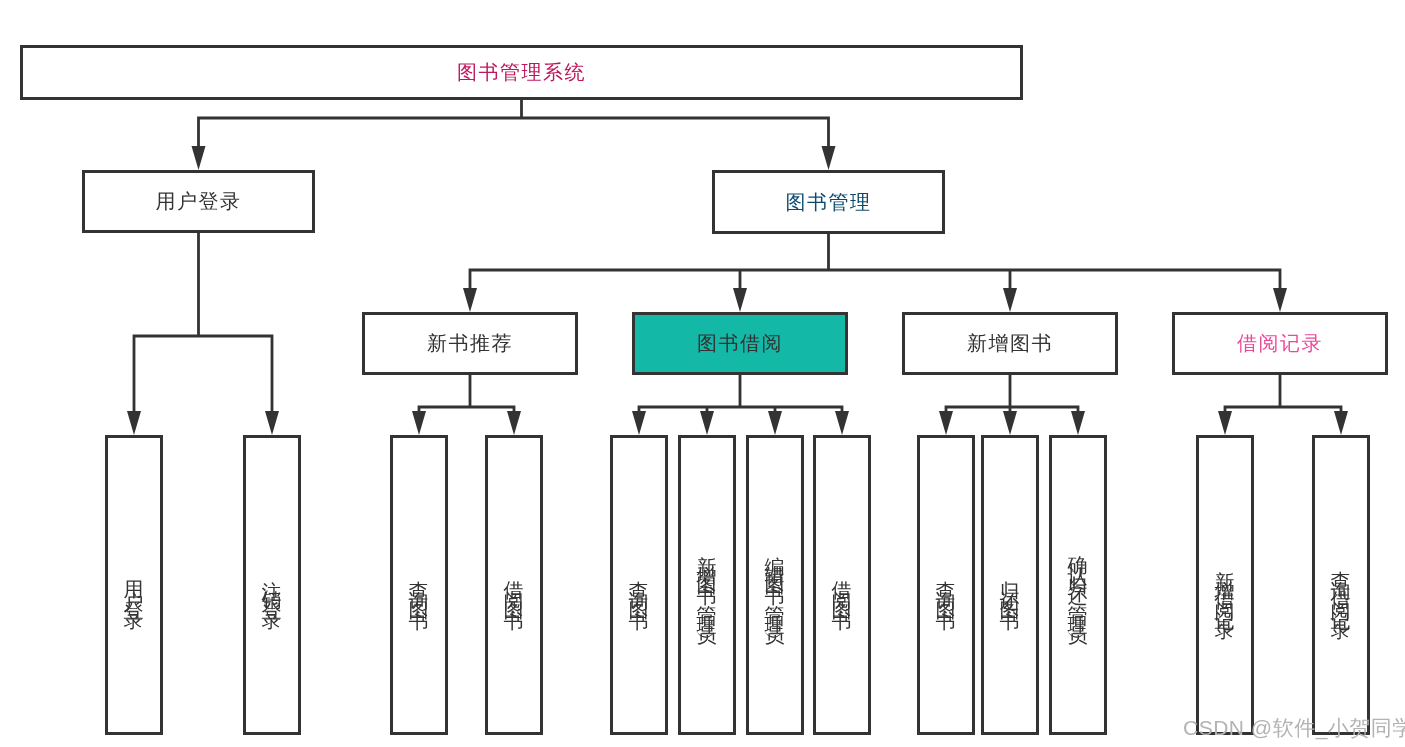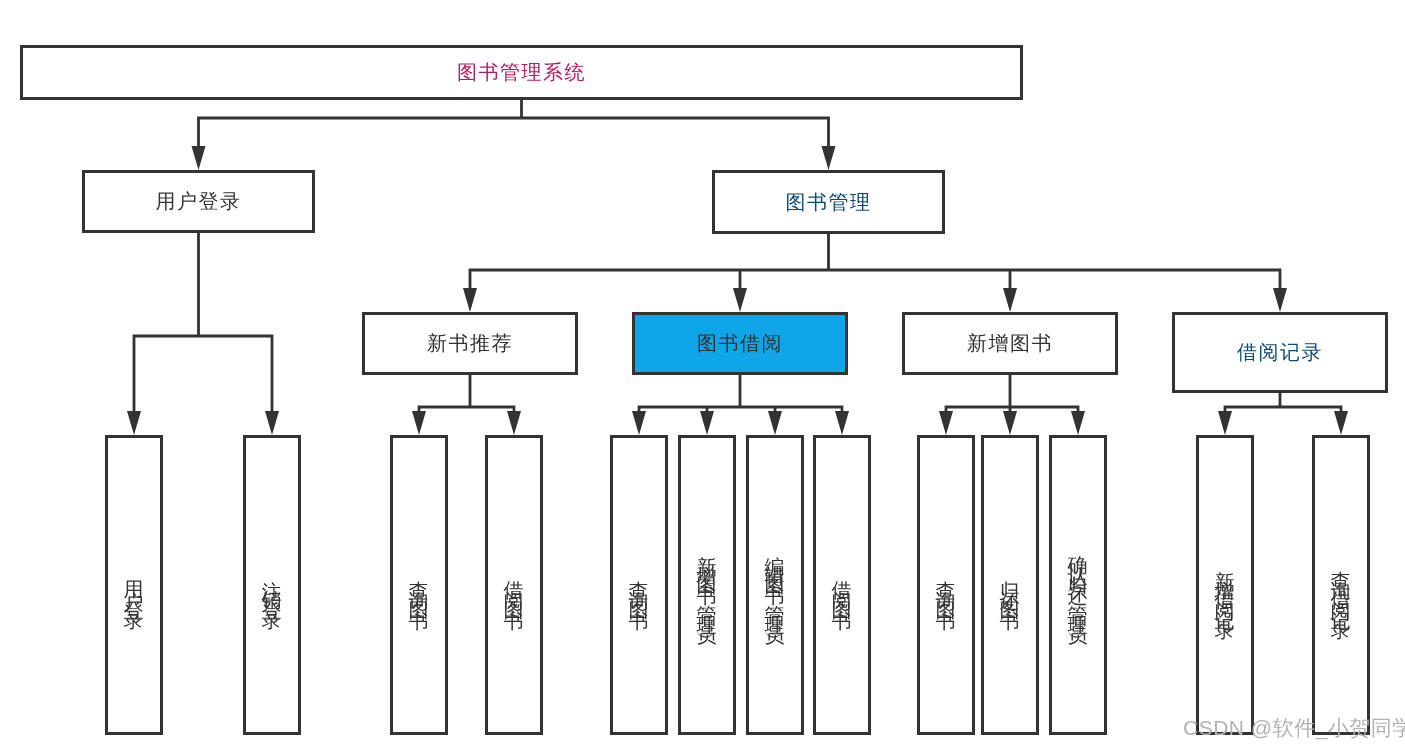"图书借阅" div.node { background: #0ea5e9 -> #14b8a6 }
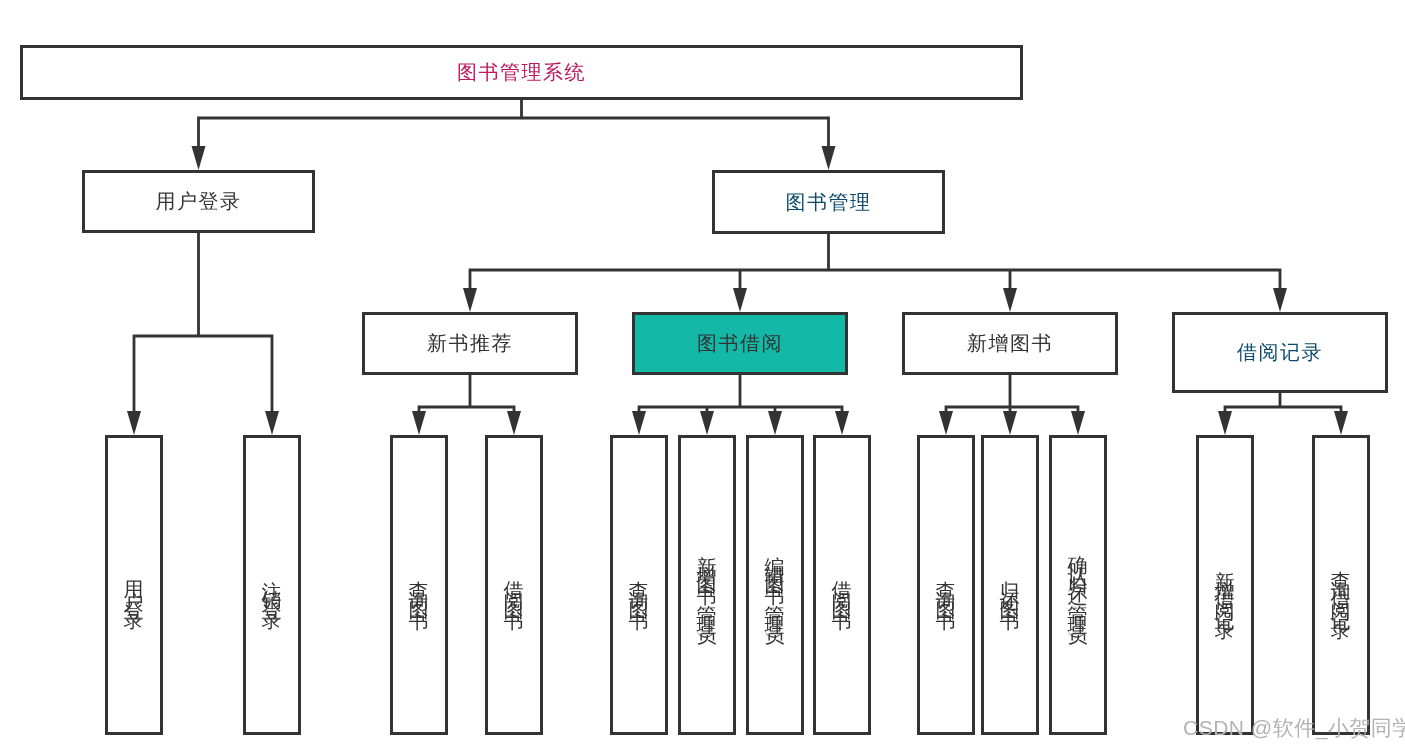"借阅记录" div.node { color: #0c4a6e -> #ec4899; height: 81px -> 63px }
